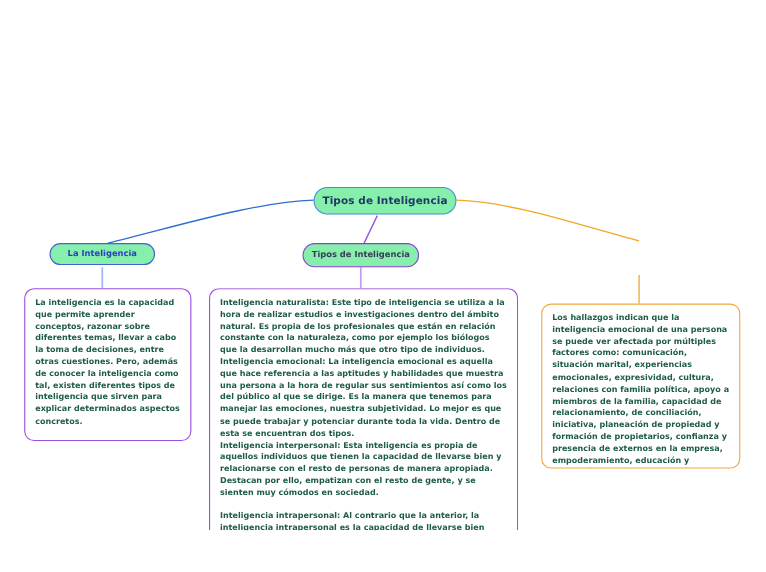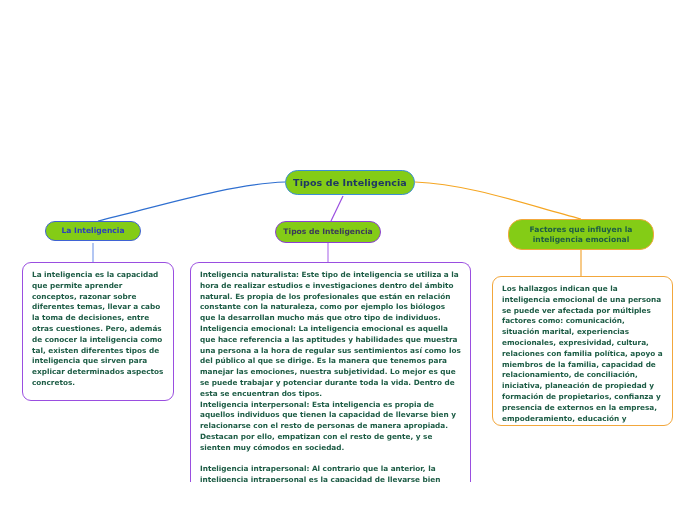"Tipos de Inteligencia" .node { background: #84cc16 -> #86efac }
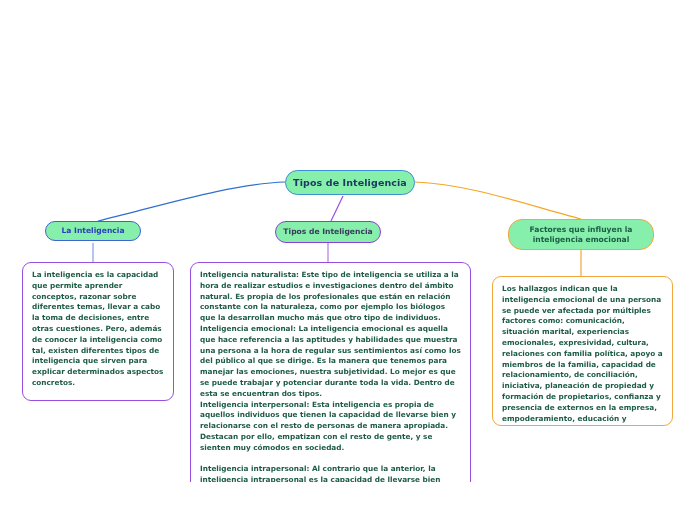"Factores que influyen la inteligencia" div.node { html: <div> <span>Factores que influyen la inteligencia emocional</span> </div> -> none }
